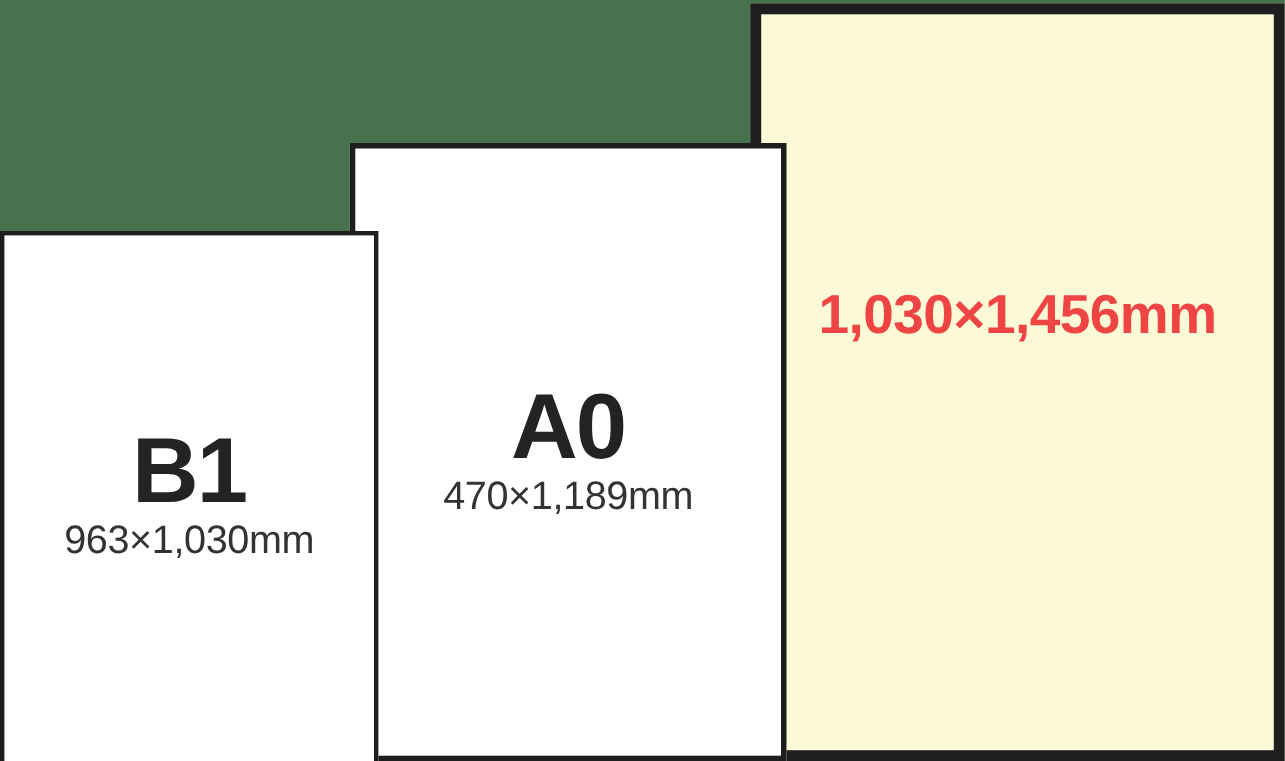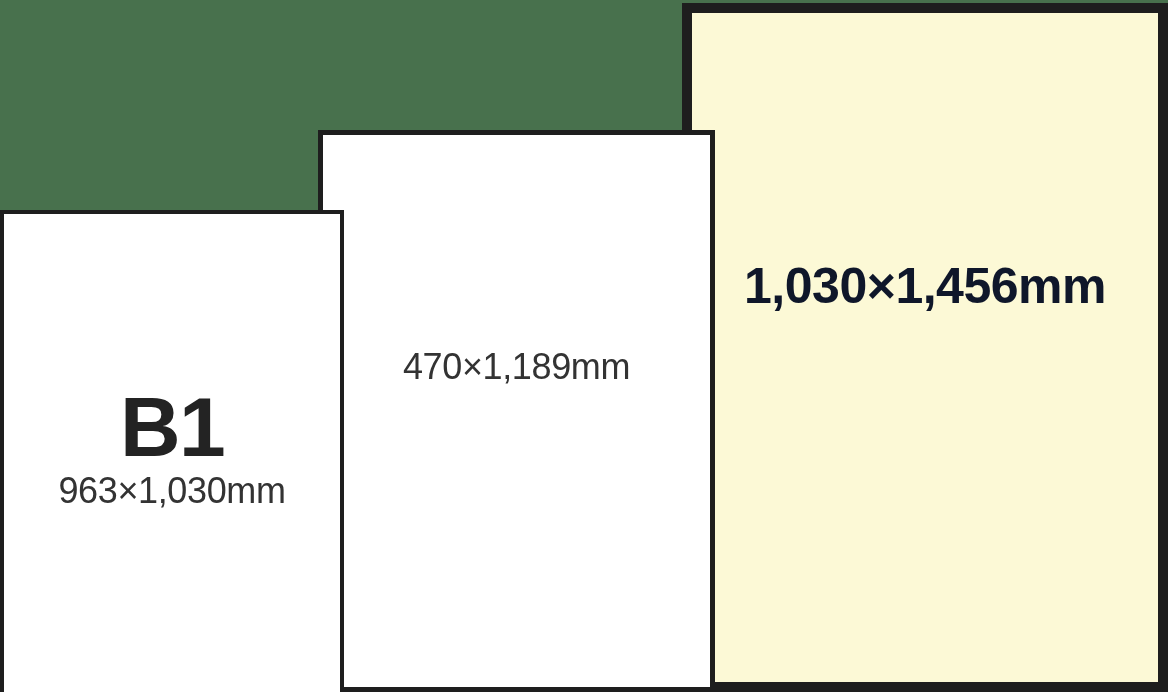"1,030×1,456mm" .paper-b0 .paper-dims { color: #0f172a -> #ef4444 }
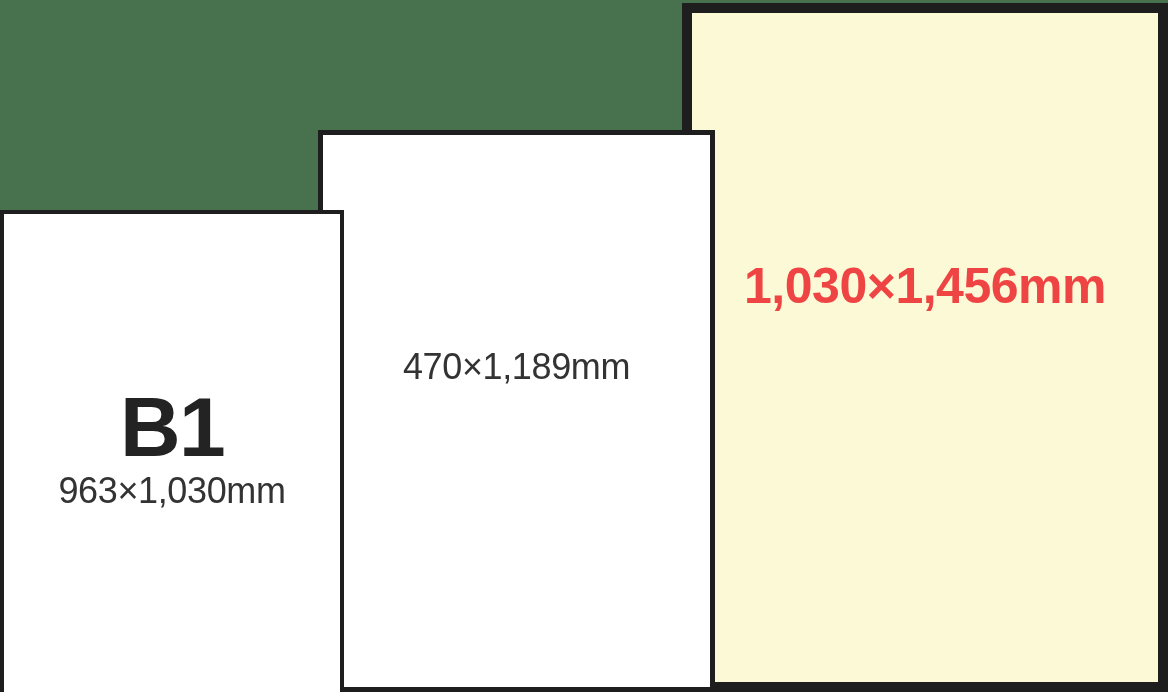"A0" div.paper-name { html: none -> <div>A0</div> }
